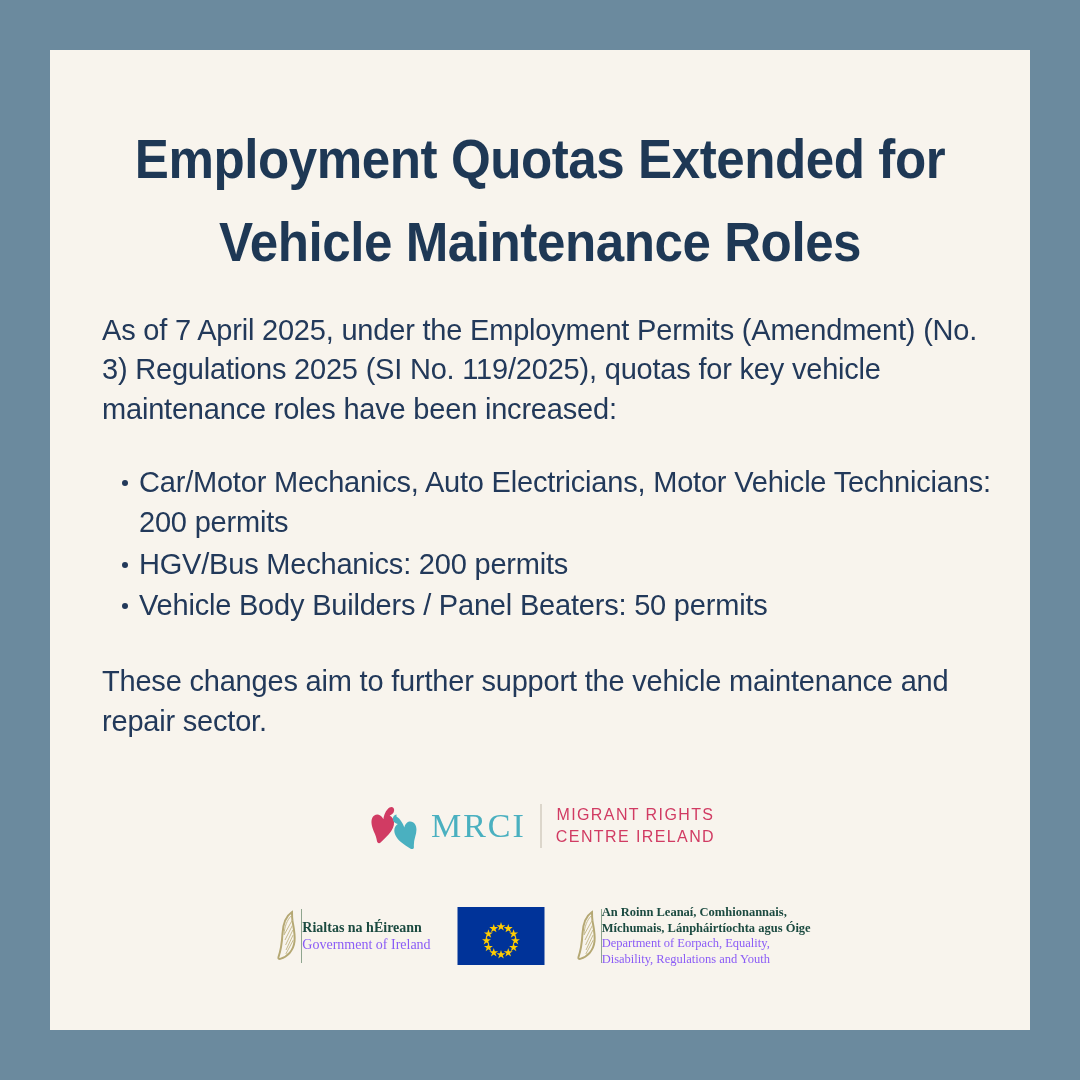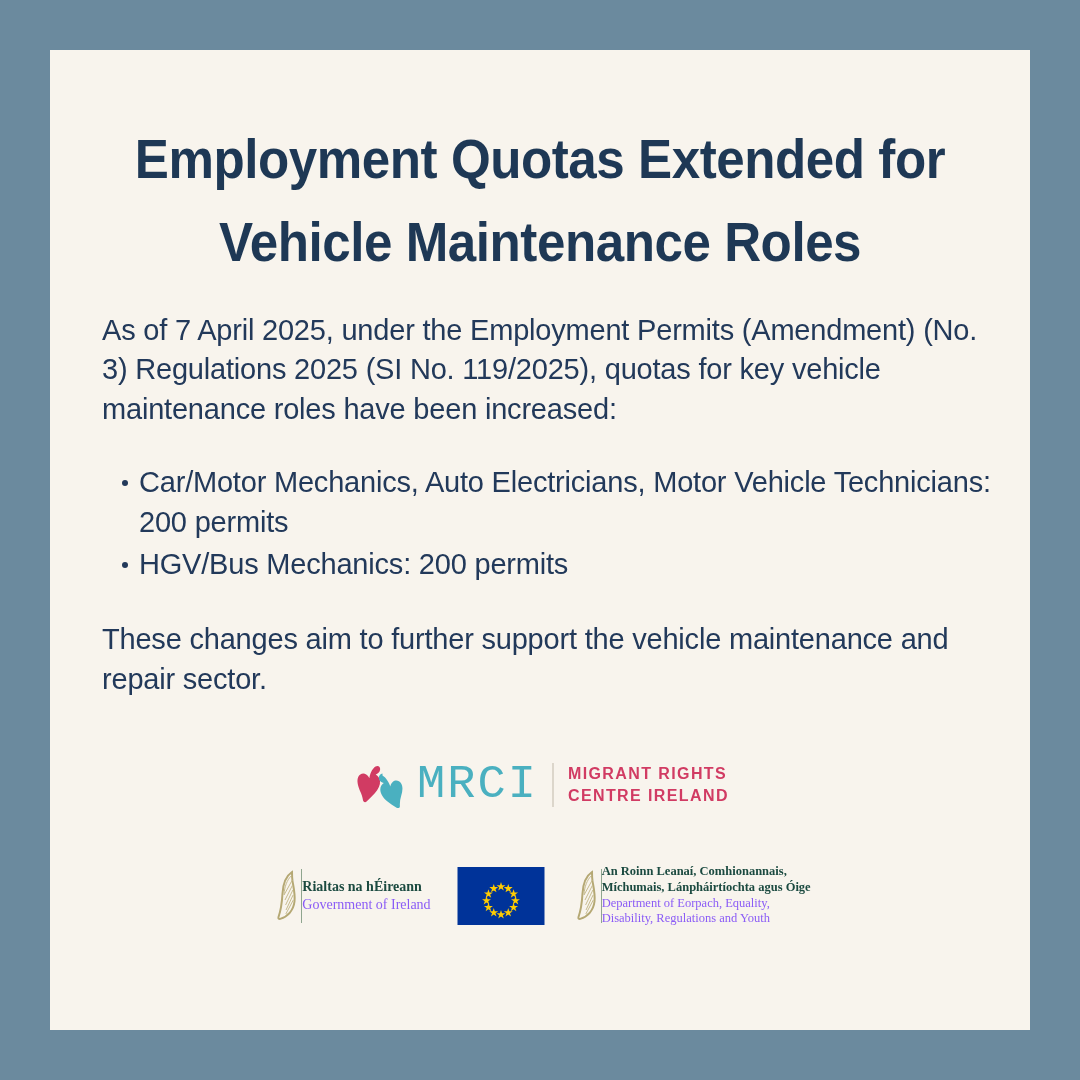"Vehicle Body Builders / Panel" li { html: none -> <li>Vehicle Body Builders / Panel Beaters: 50 permits</li> }
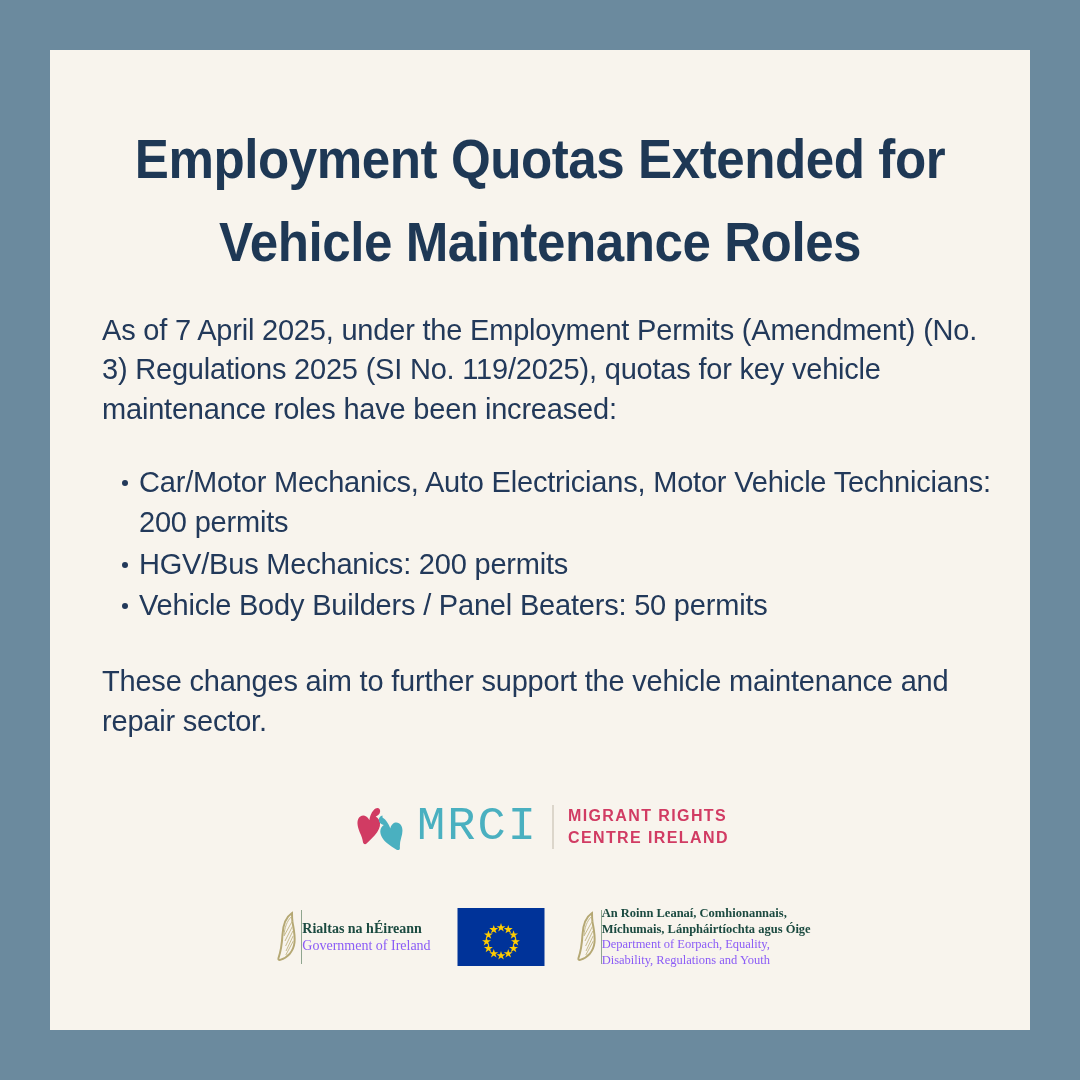"MRCI" #mrci-wordmark { font-family: Liberation Mono, monospace -> Liberation Serif, serif; font-size: 47px -> 34px }
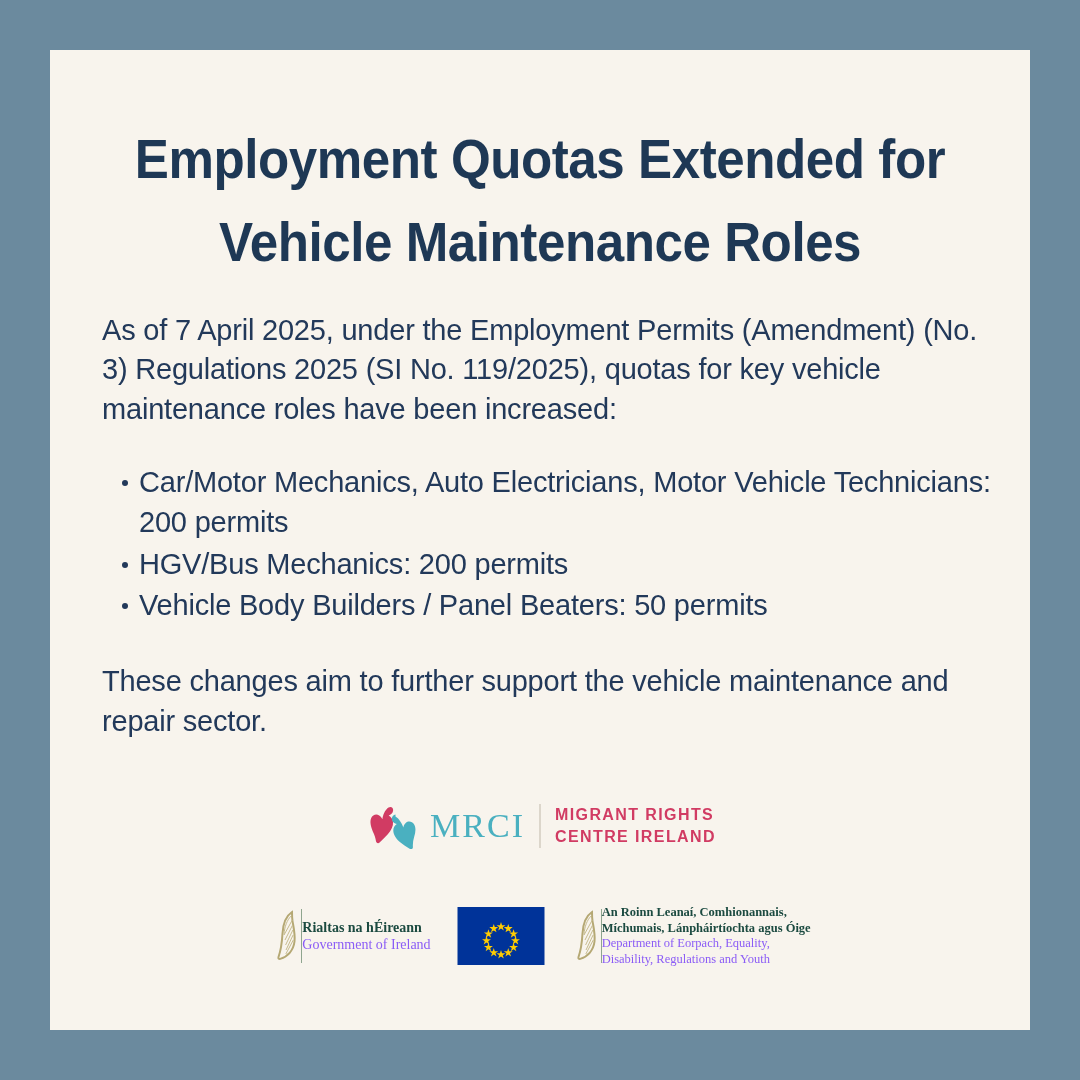"MIGRANT RIGHTS" #mrci-tagline { font-weight: bold -> normal; text-align: none -> center }
